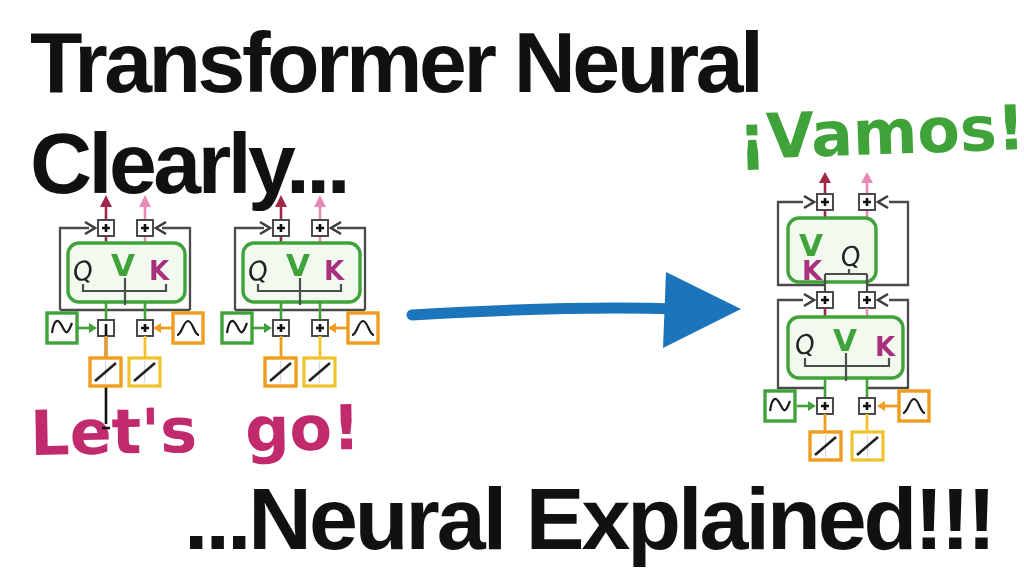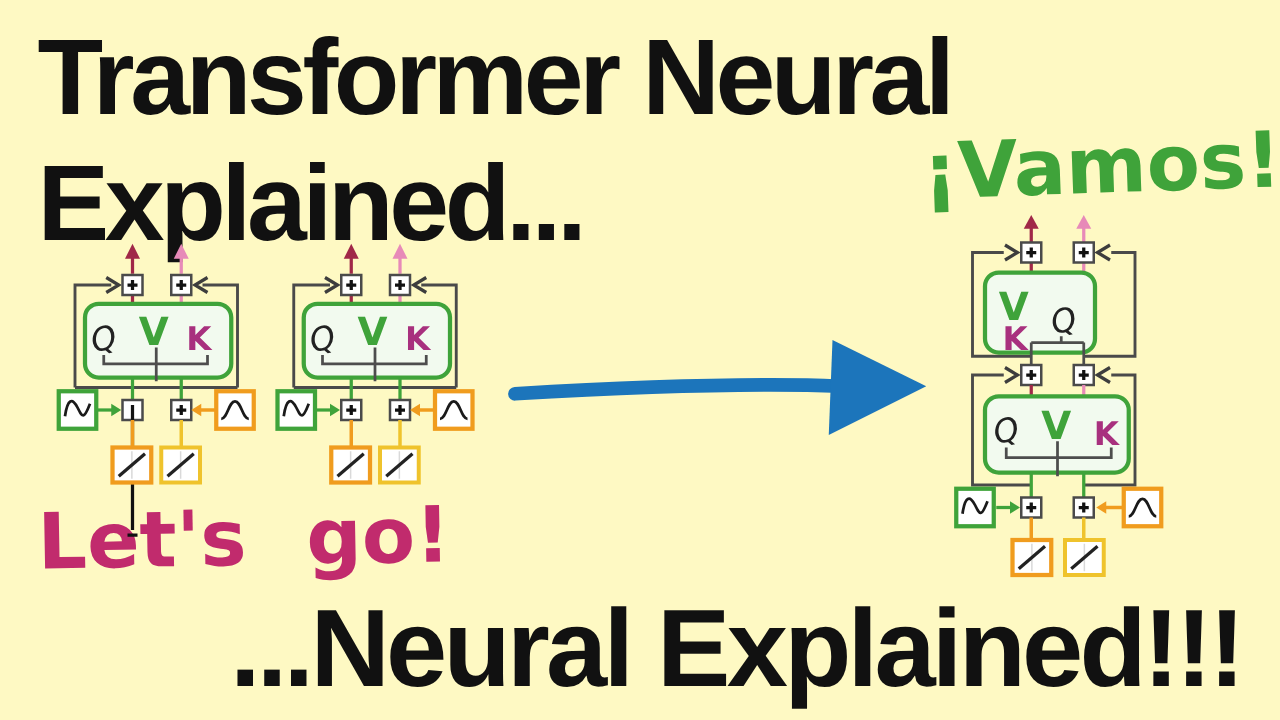"Transformer Neural" #stage { background: #fef9c3 -> #ffffff }
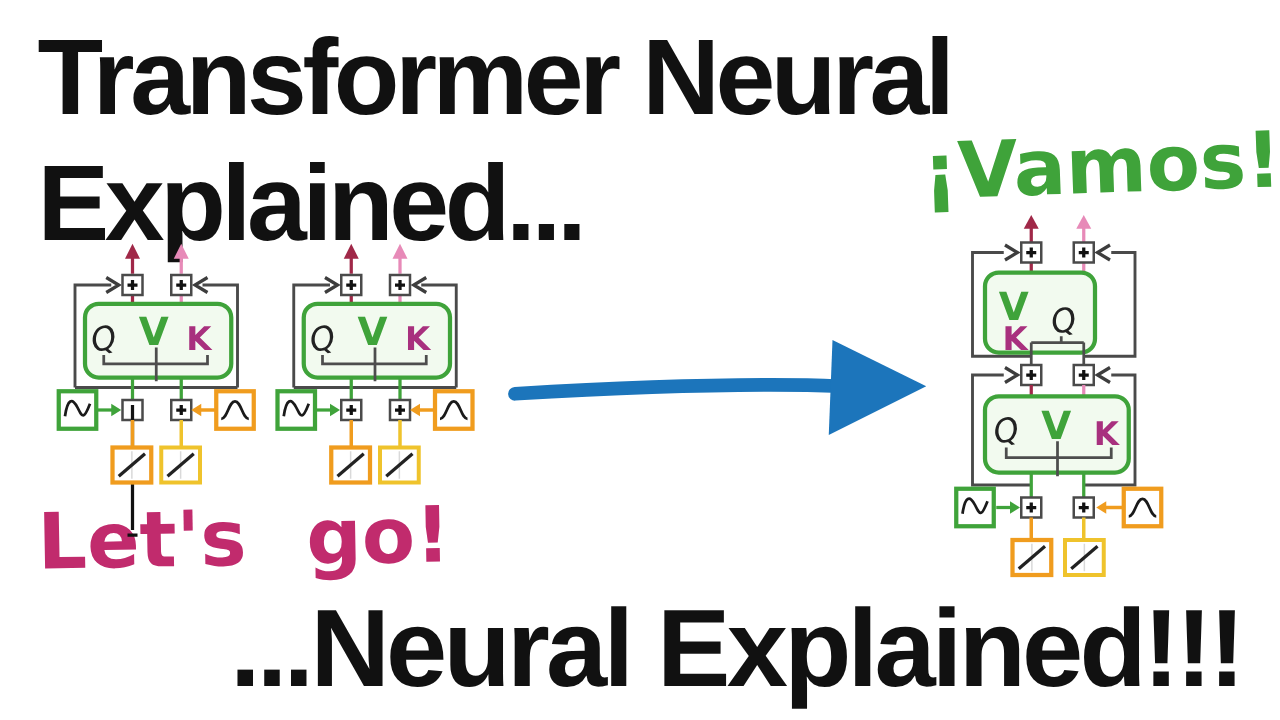"Explained..." span { text: Explained -> Clearly }
